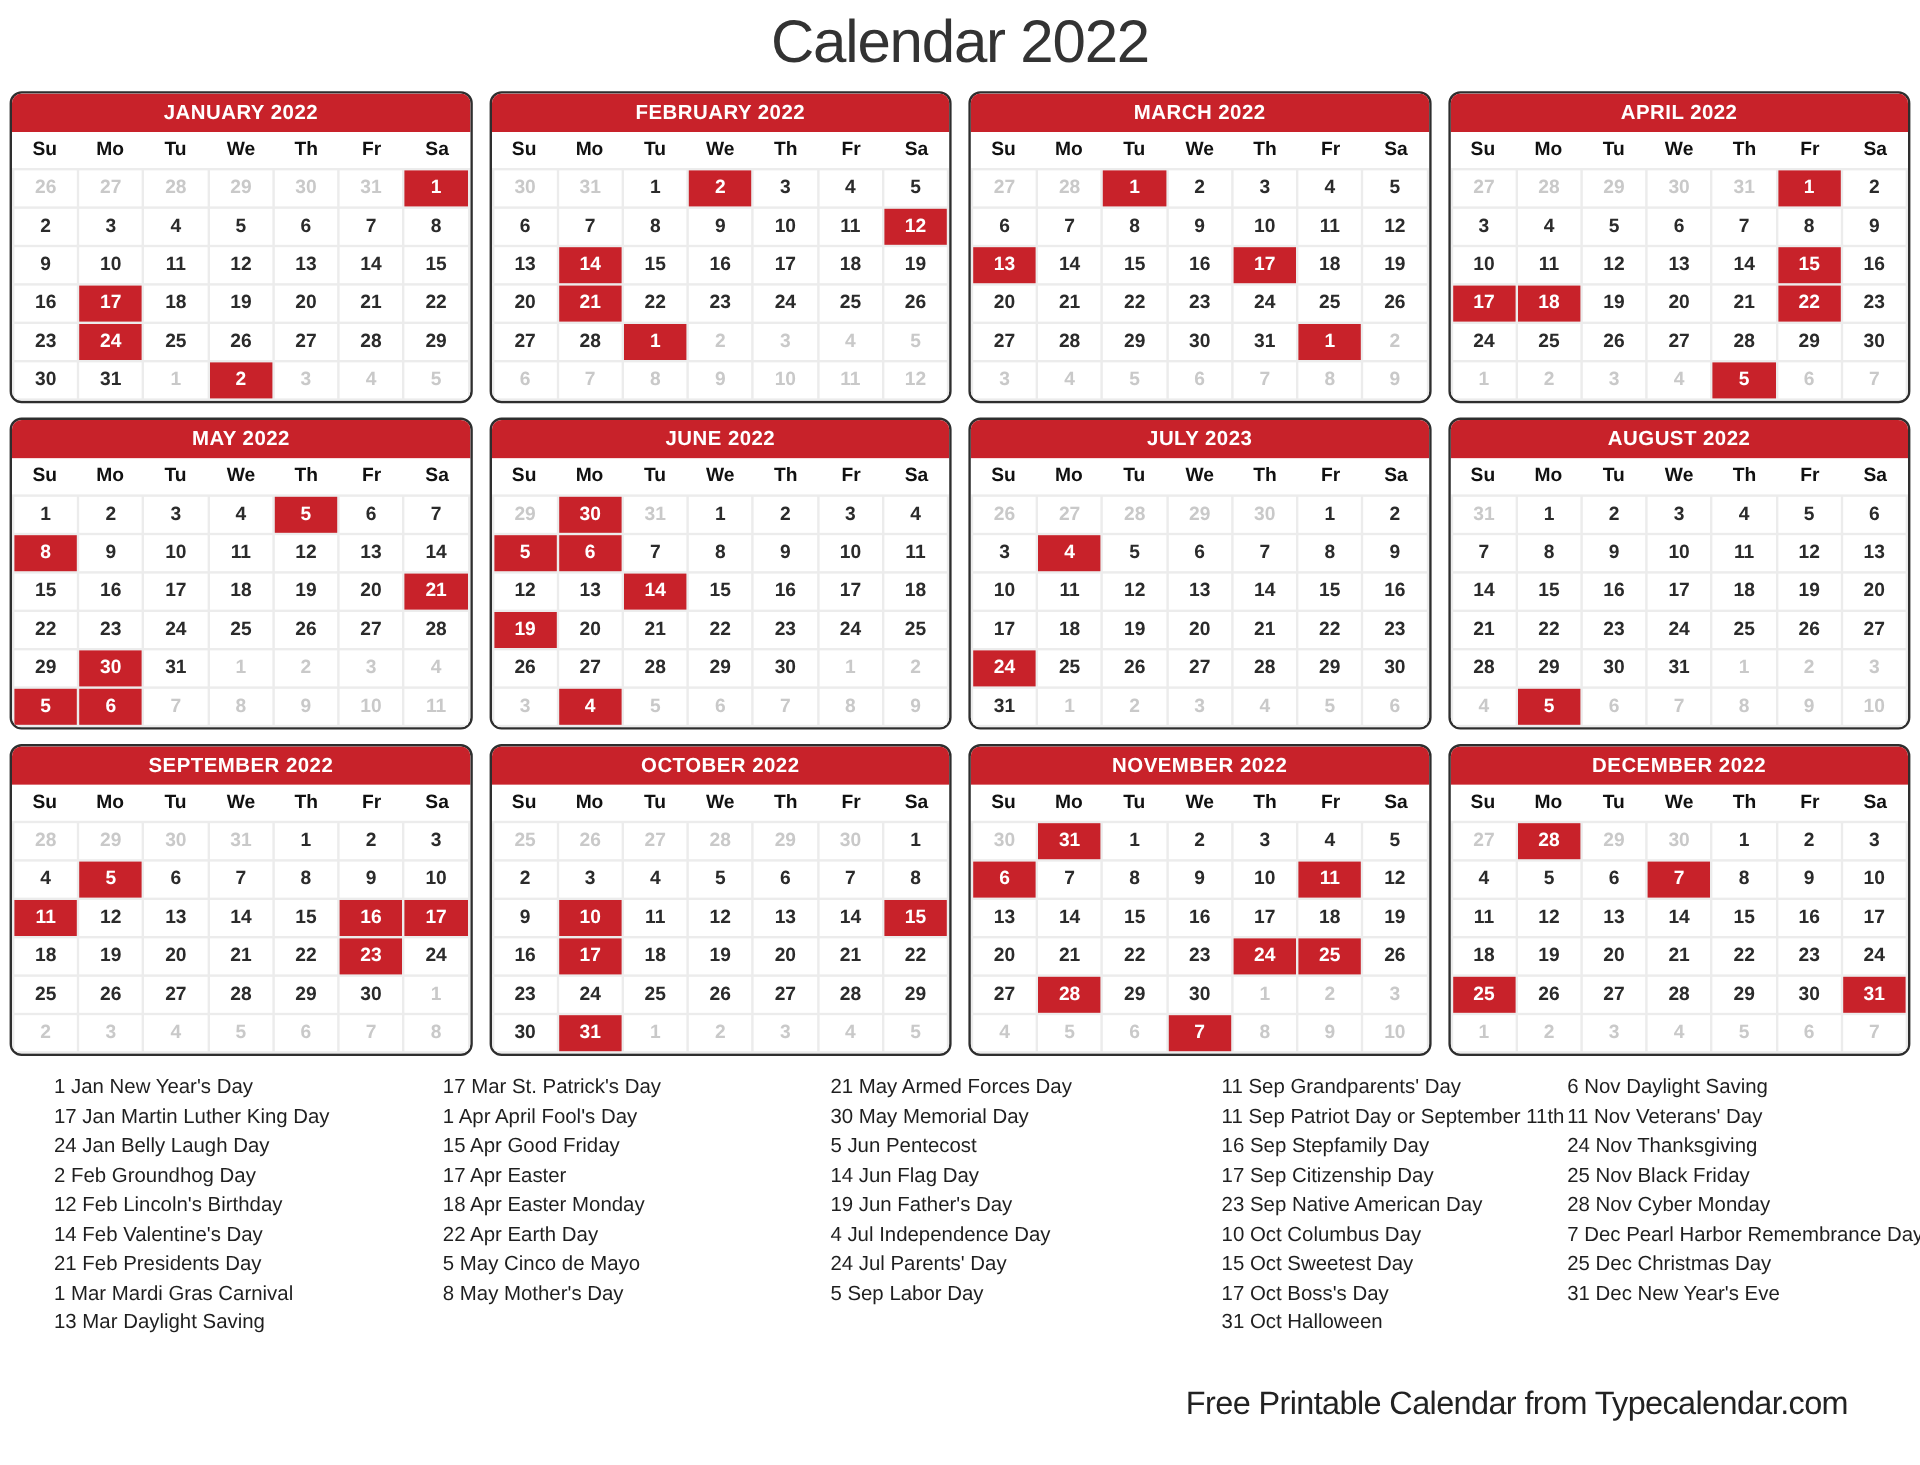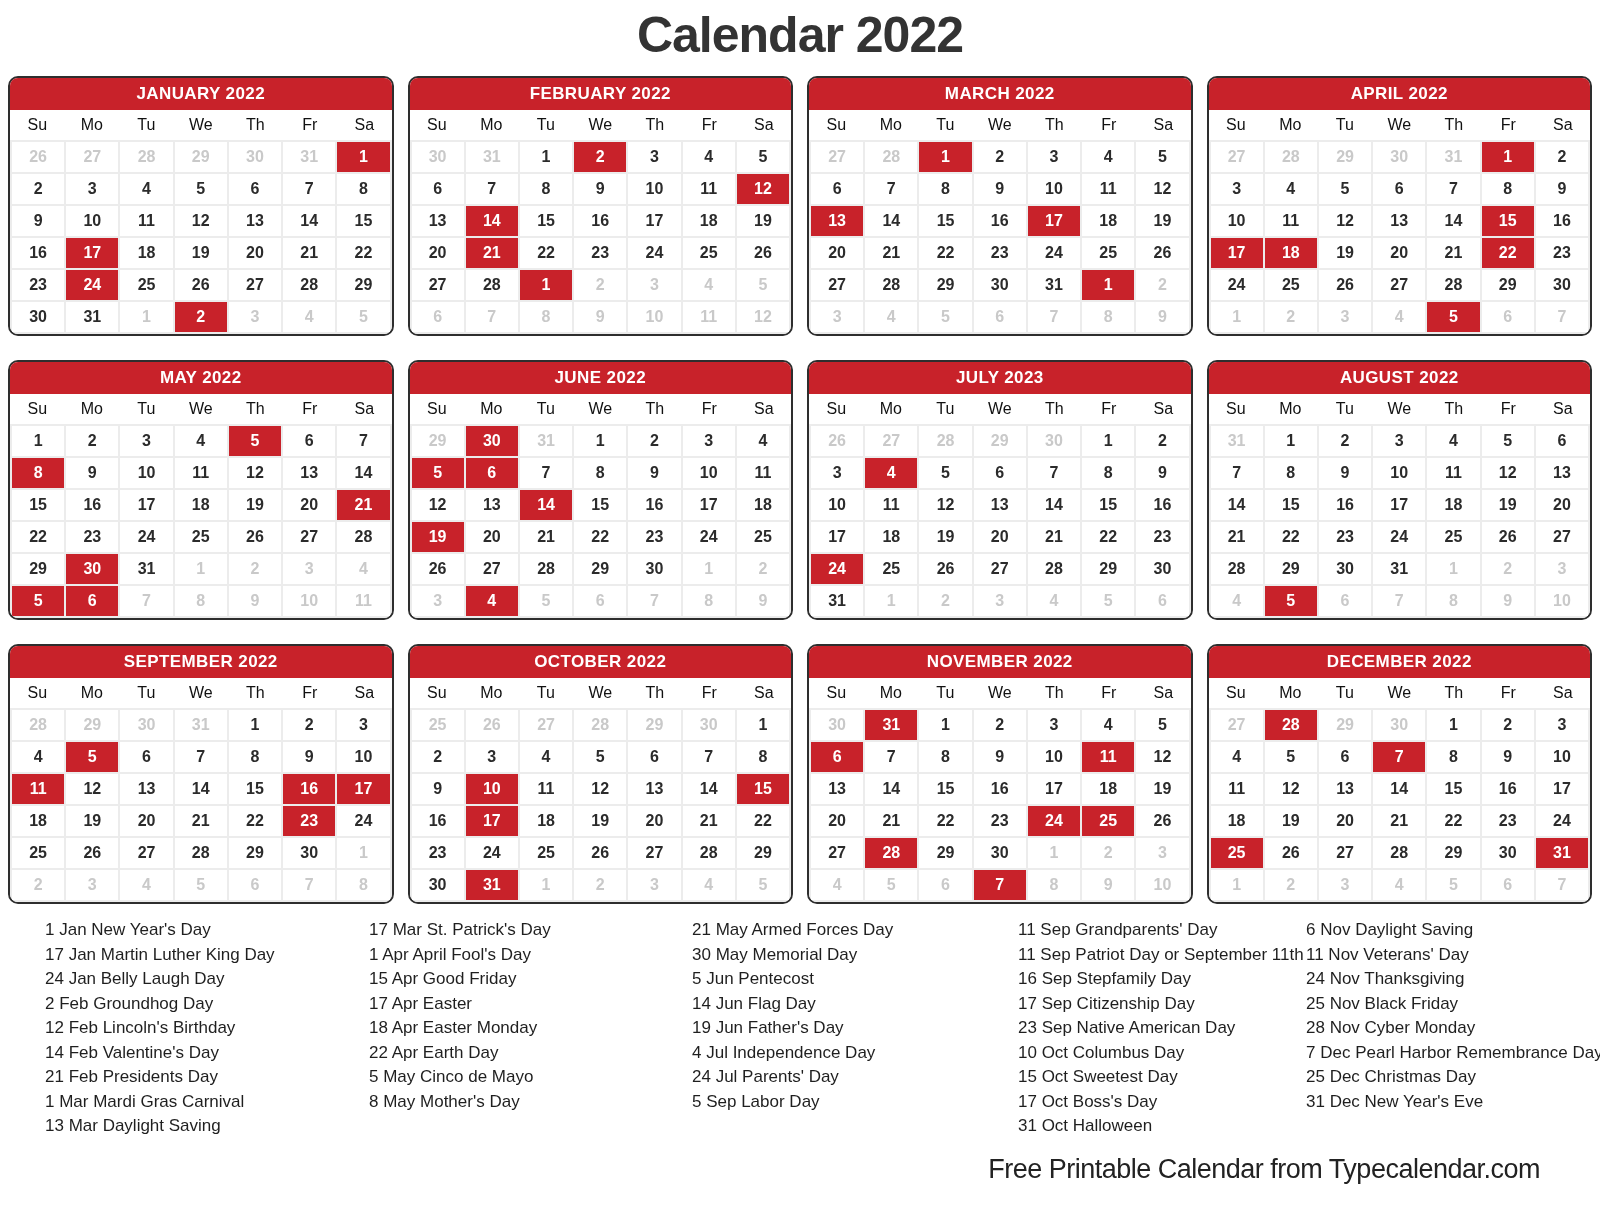"Calendar 2022" .title { font-weight: bold -> normal }
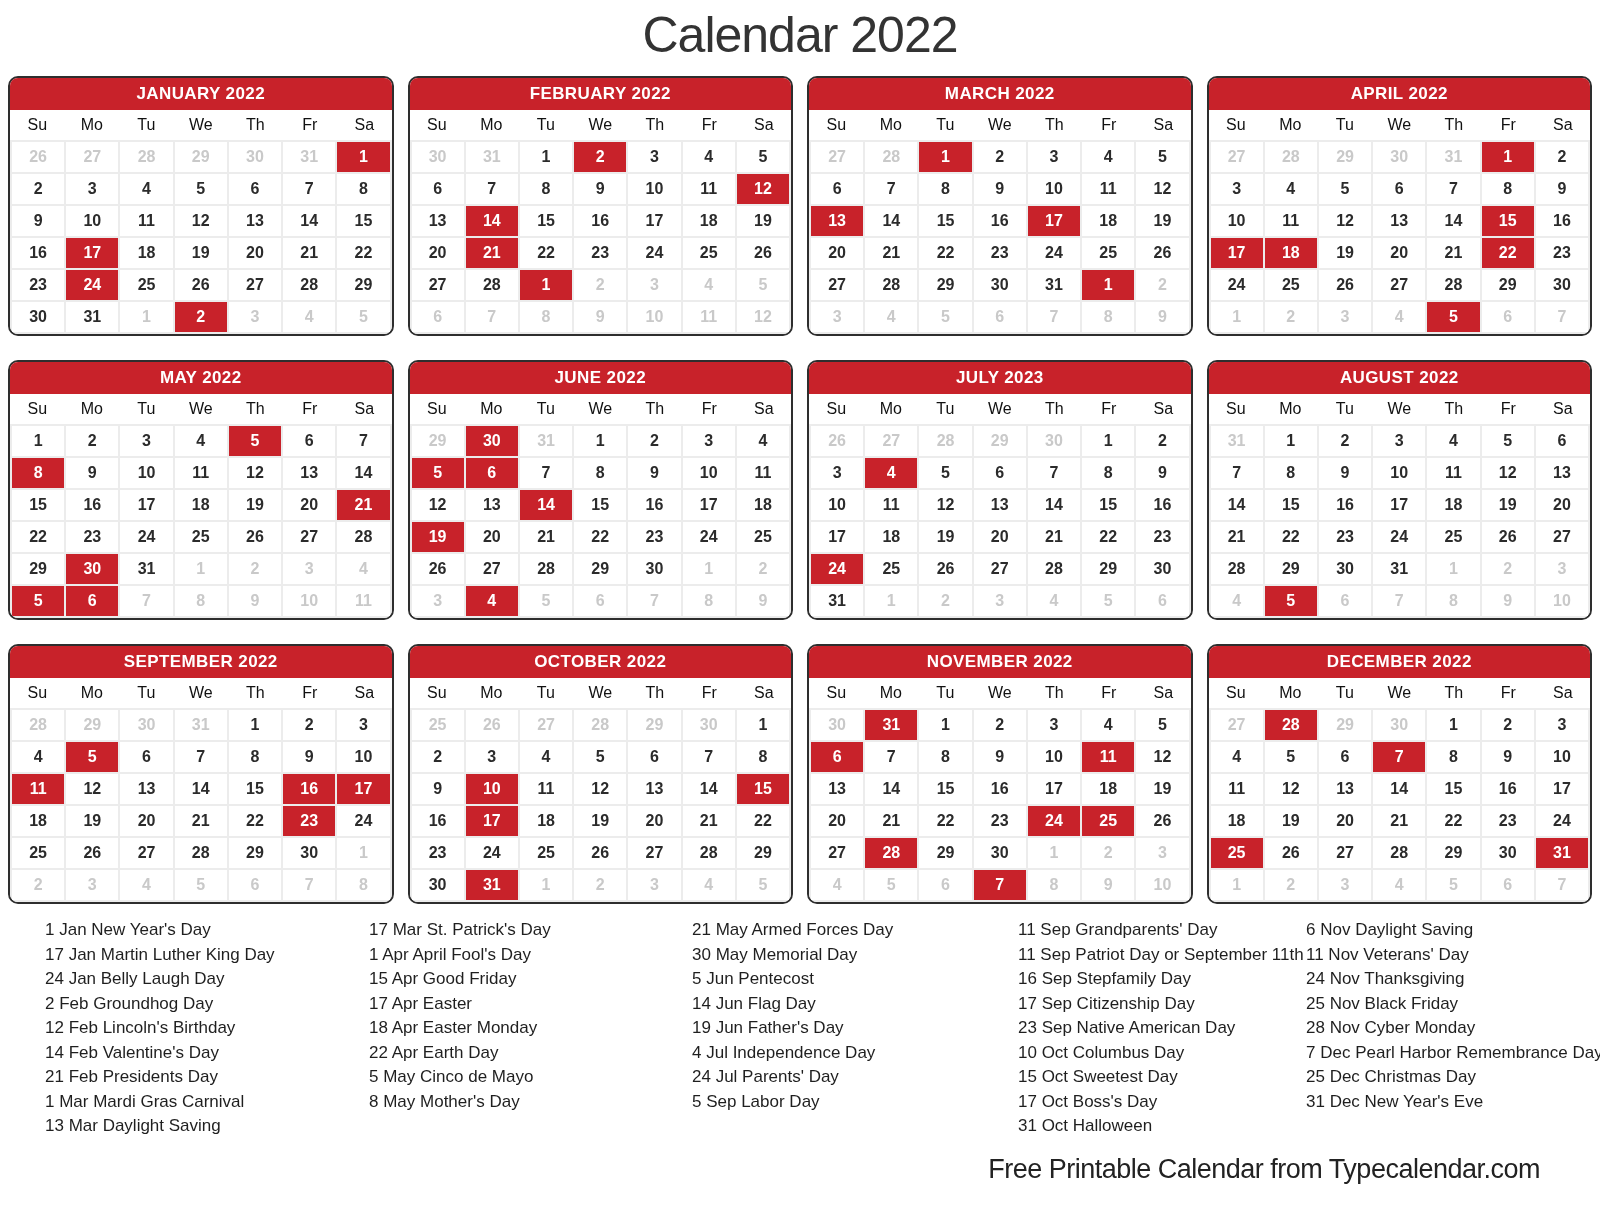"JANUARY 2022" .months { gap: 24px 14px -> 12px 14px }
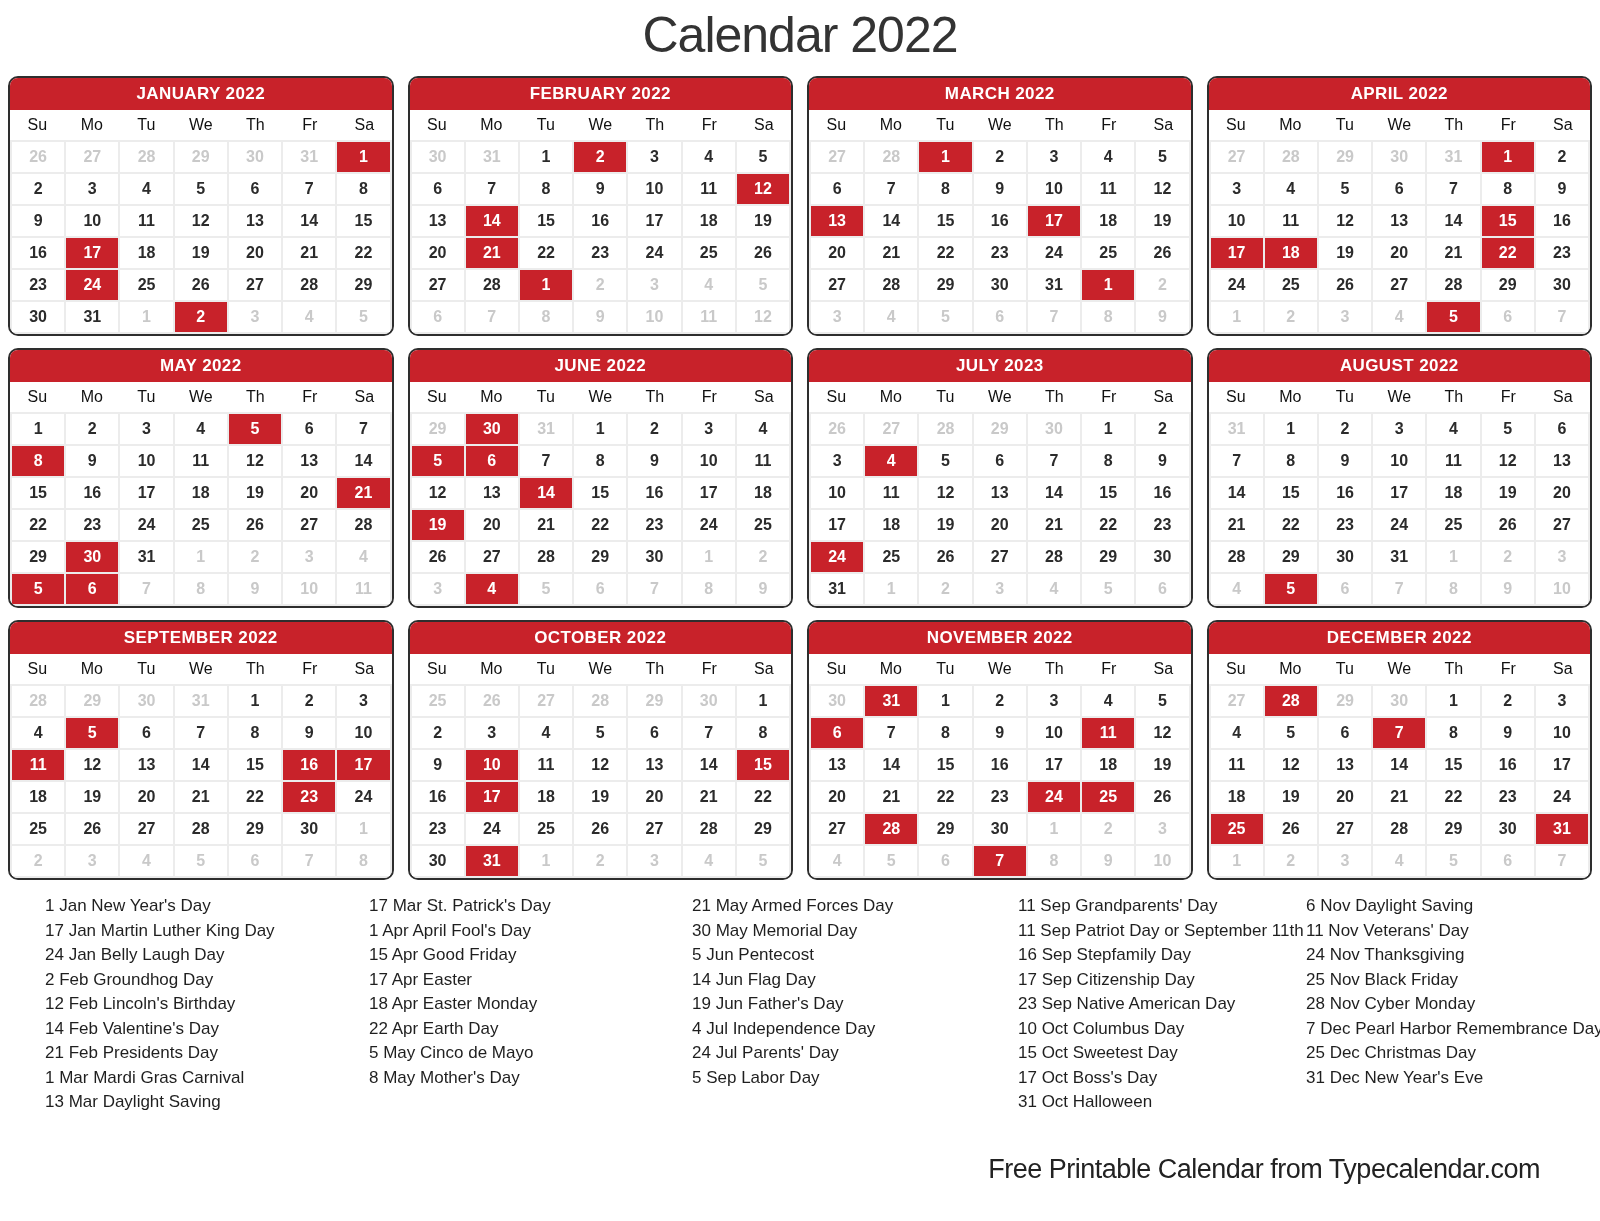"Su" .weekdays { font-weight: normal -> bold }
